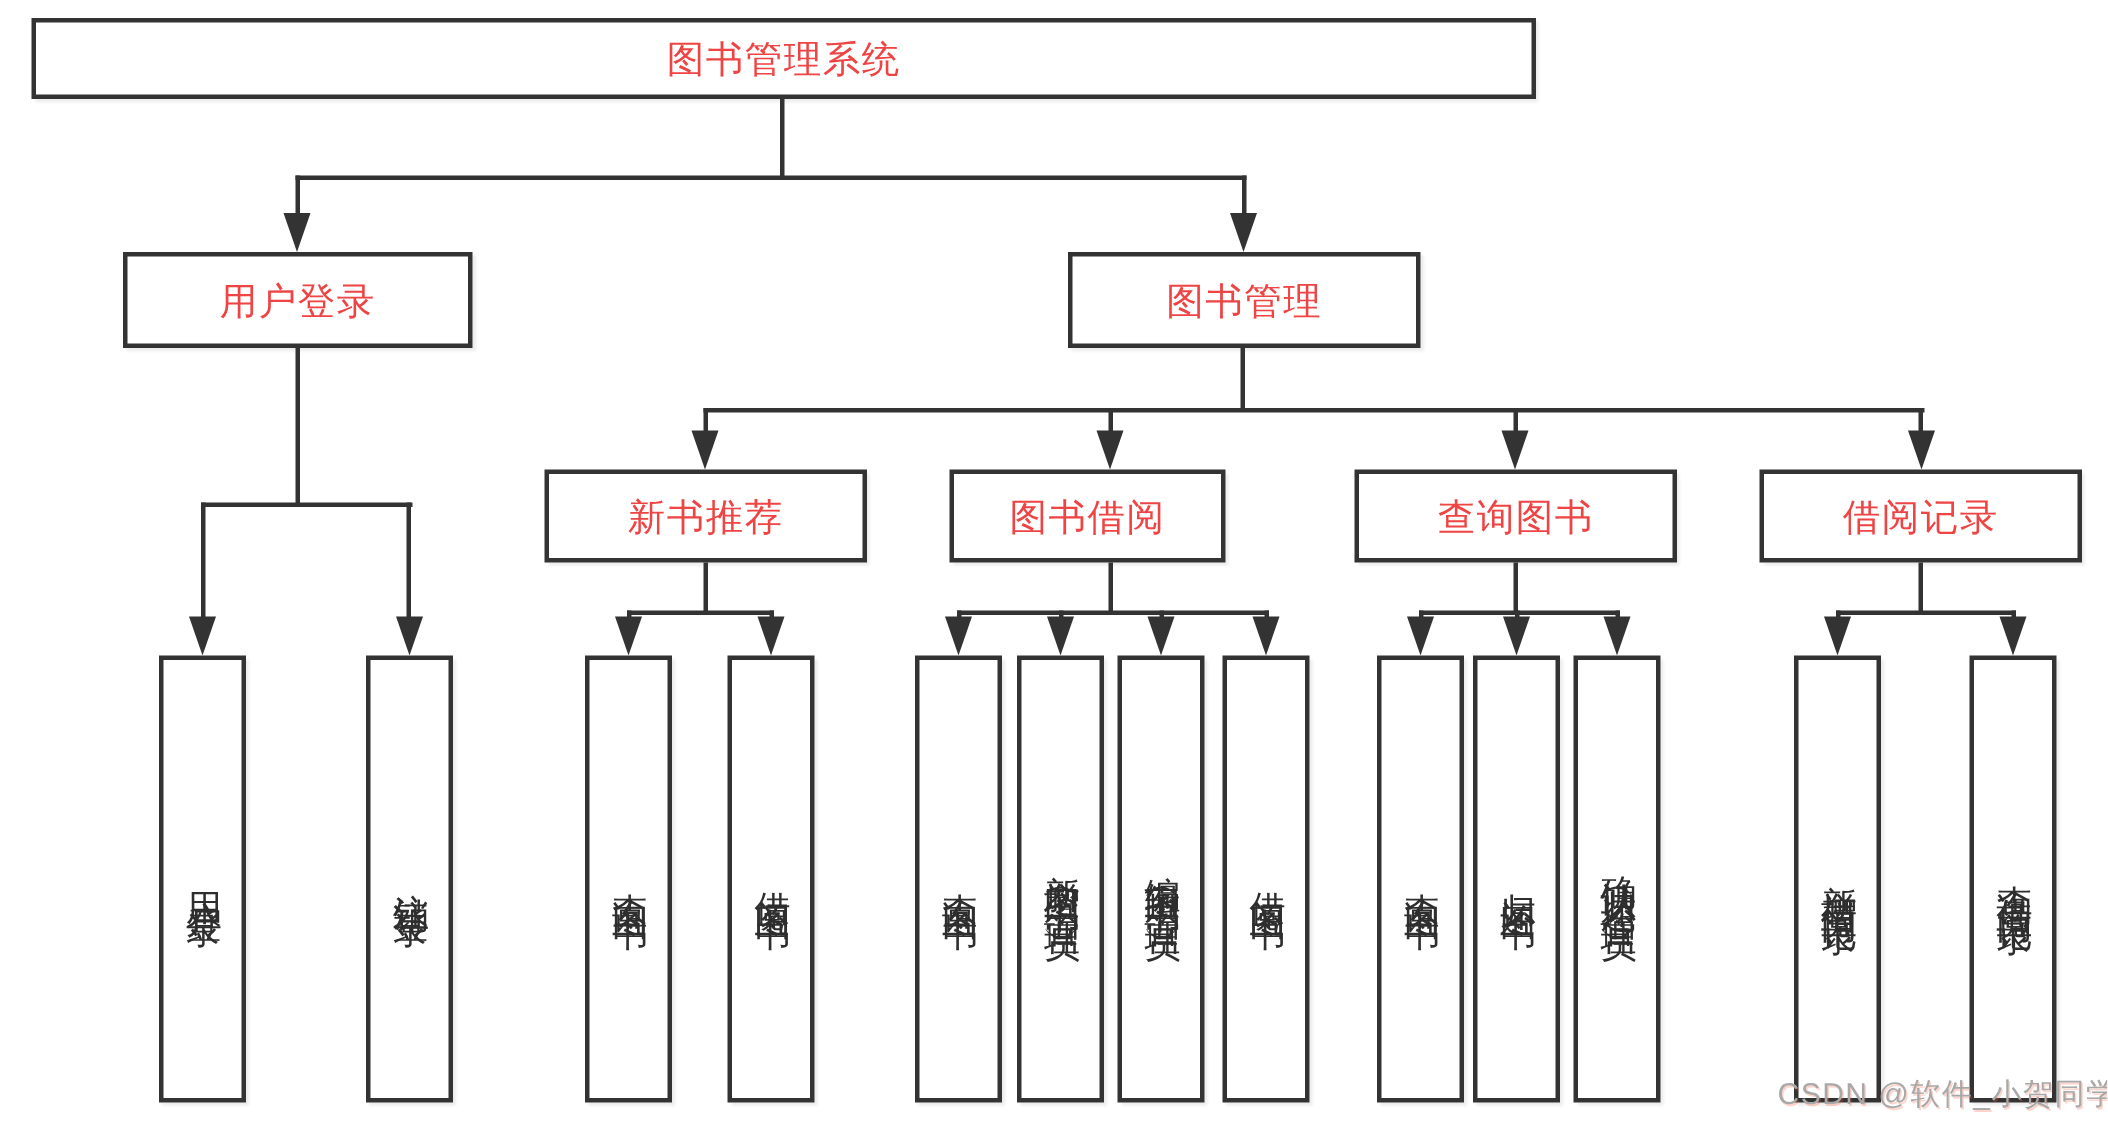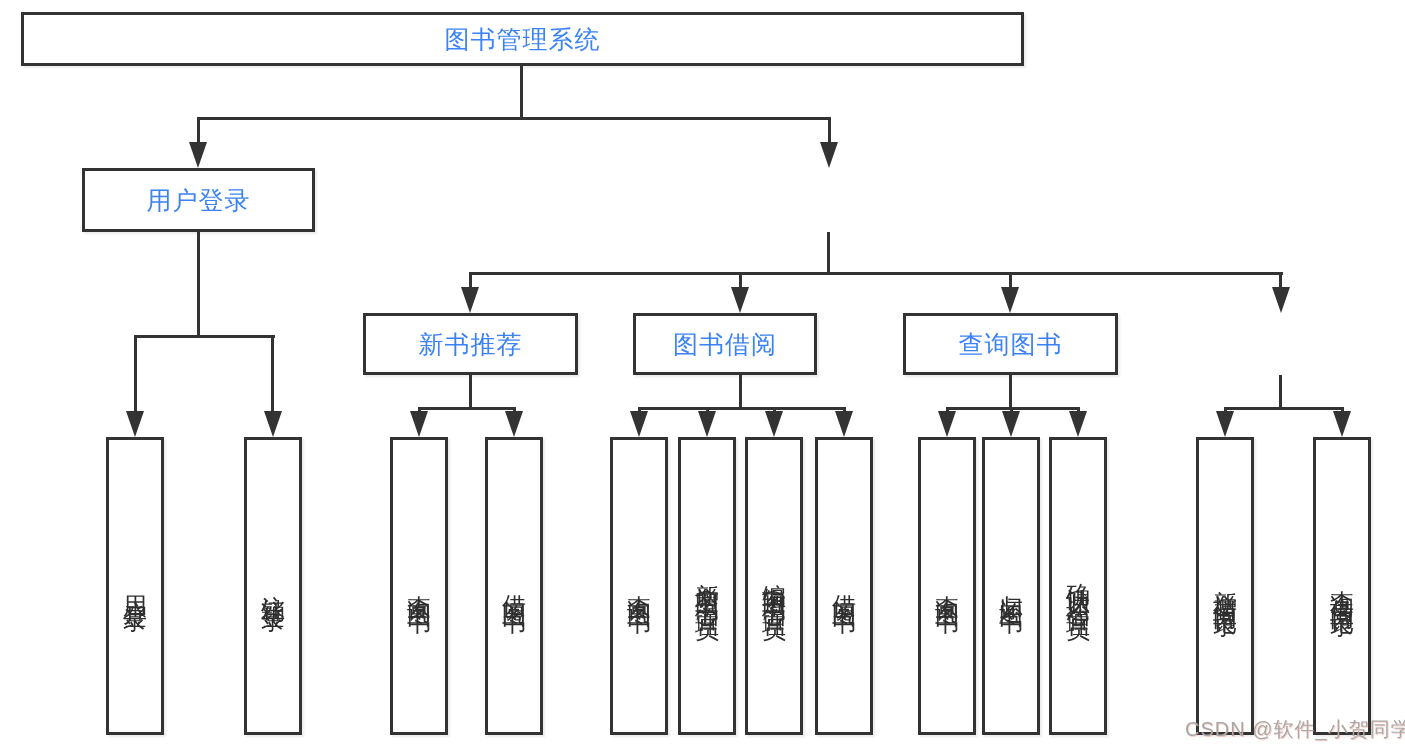"图书管理系统" .hbox span { color: #3b82f6 -> #ef4444 }
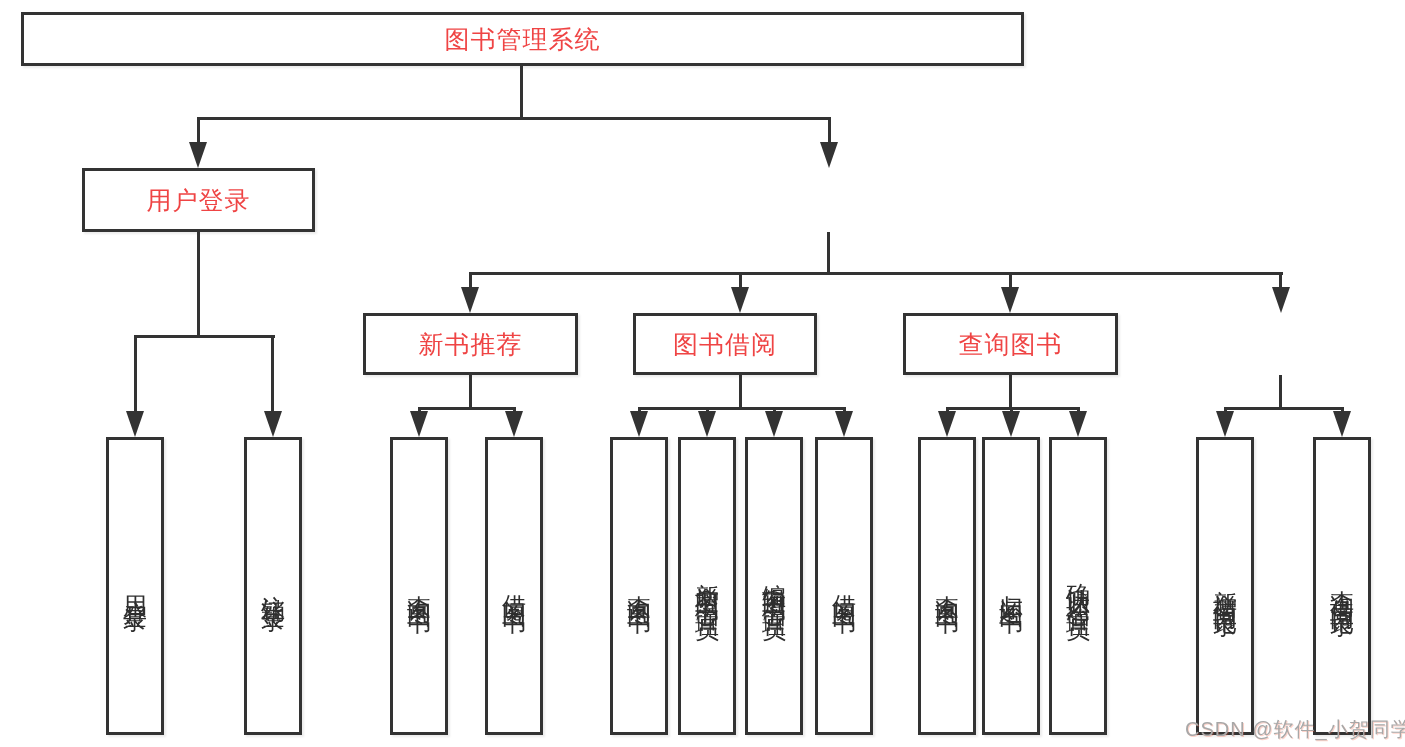"图书管理" div.hbox { html: none -> <div> <span>图书管理</span> </div> }
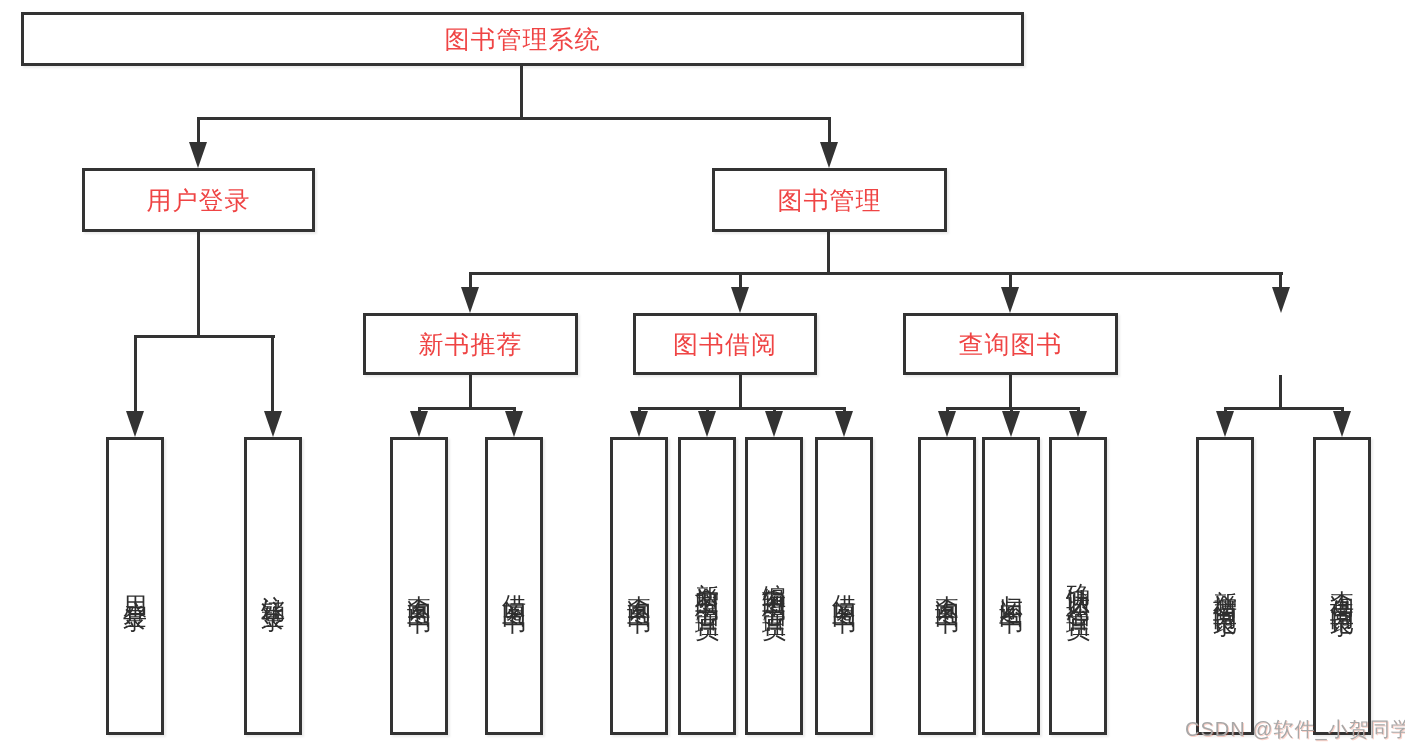"借阅记录" div.hbox { html: none -> <div> <span>借阅记录</span> </div> }
